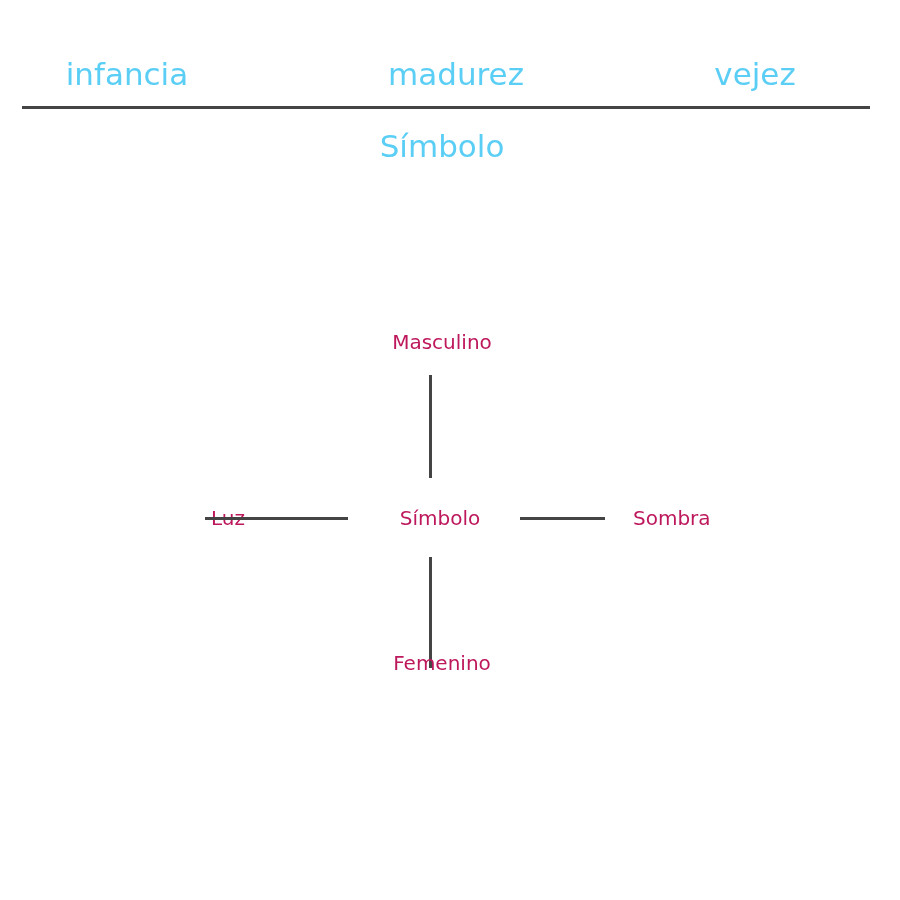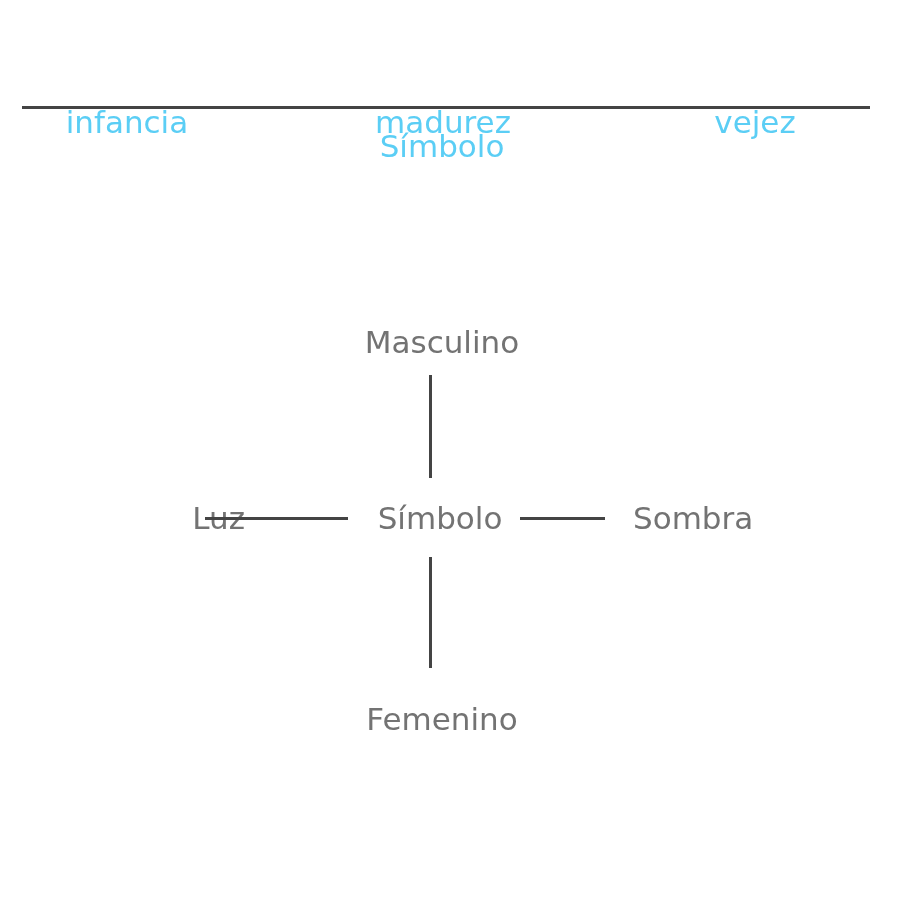"infancia" .header-labels { margin-top: 48px -> none }
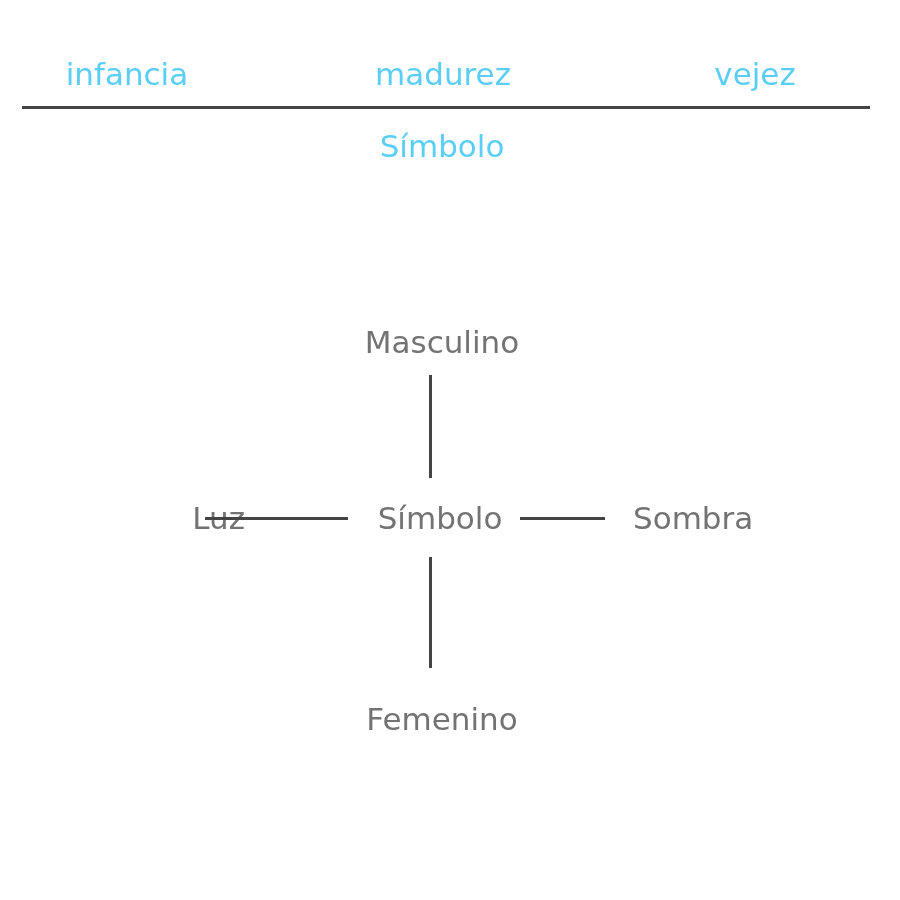"madurez" .hdr-label.h1 { left: 343px -> 356px }
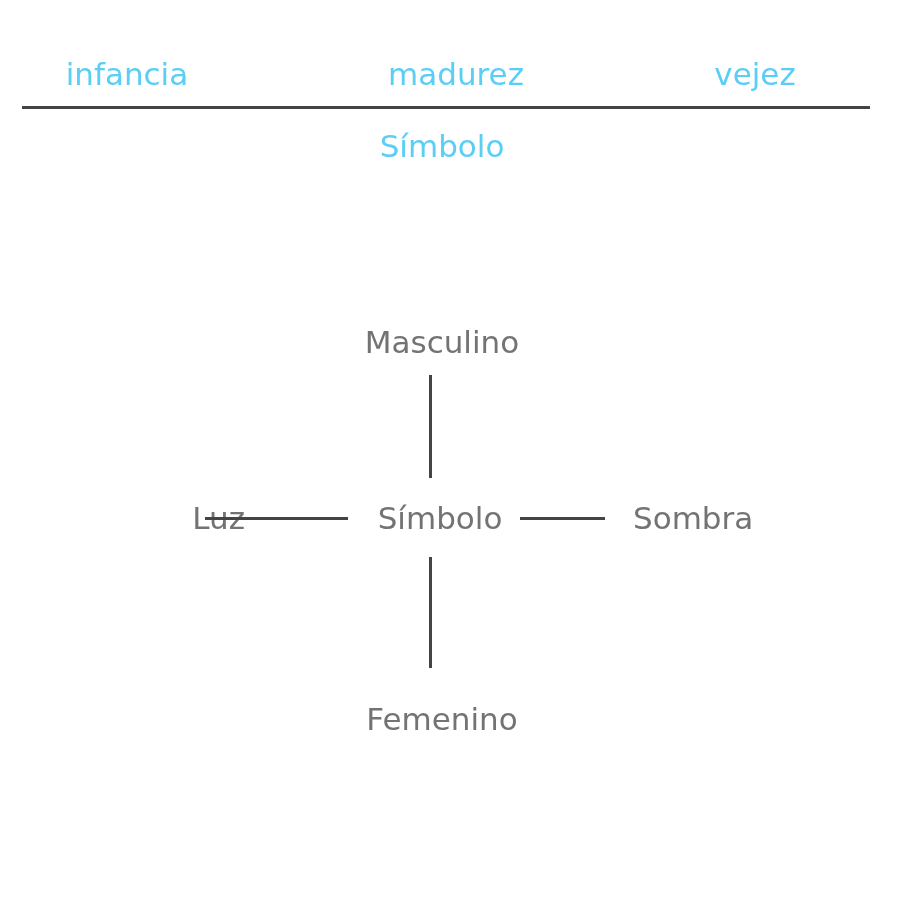"Masculino" .node-label { color: #737373 -> #be185d; font-size: 31px -> 20px }
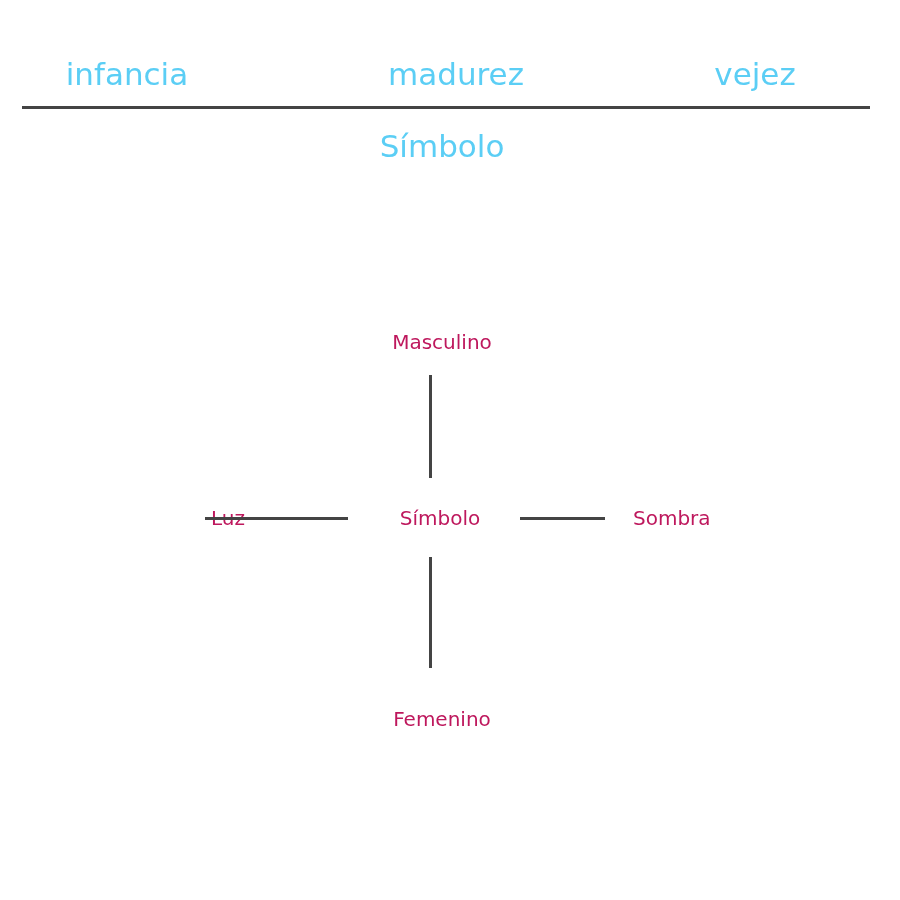"Femenino" .node-bottom { top: 697px -> 641px }
